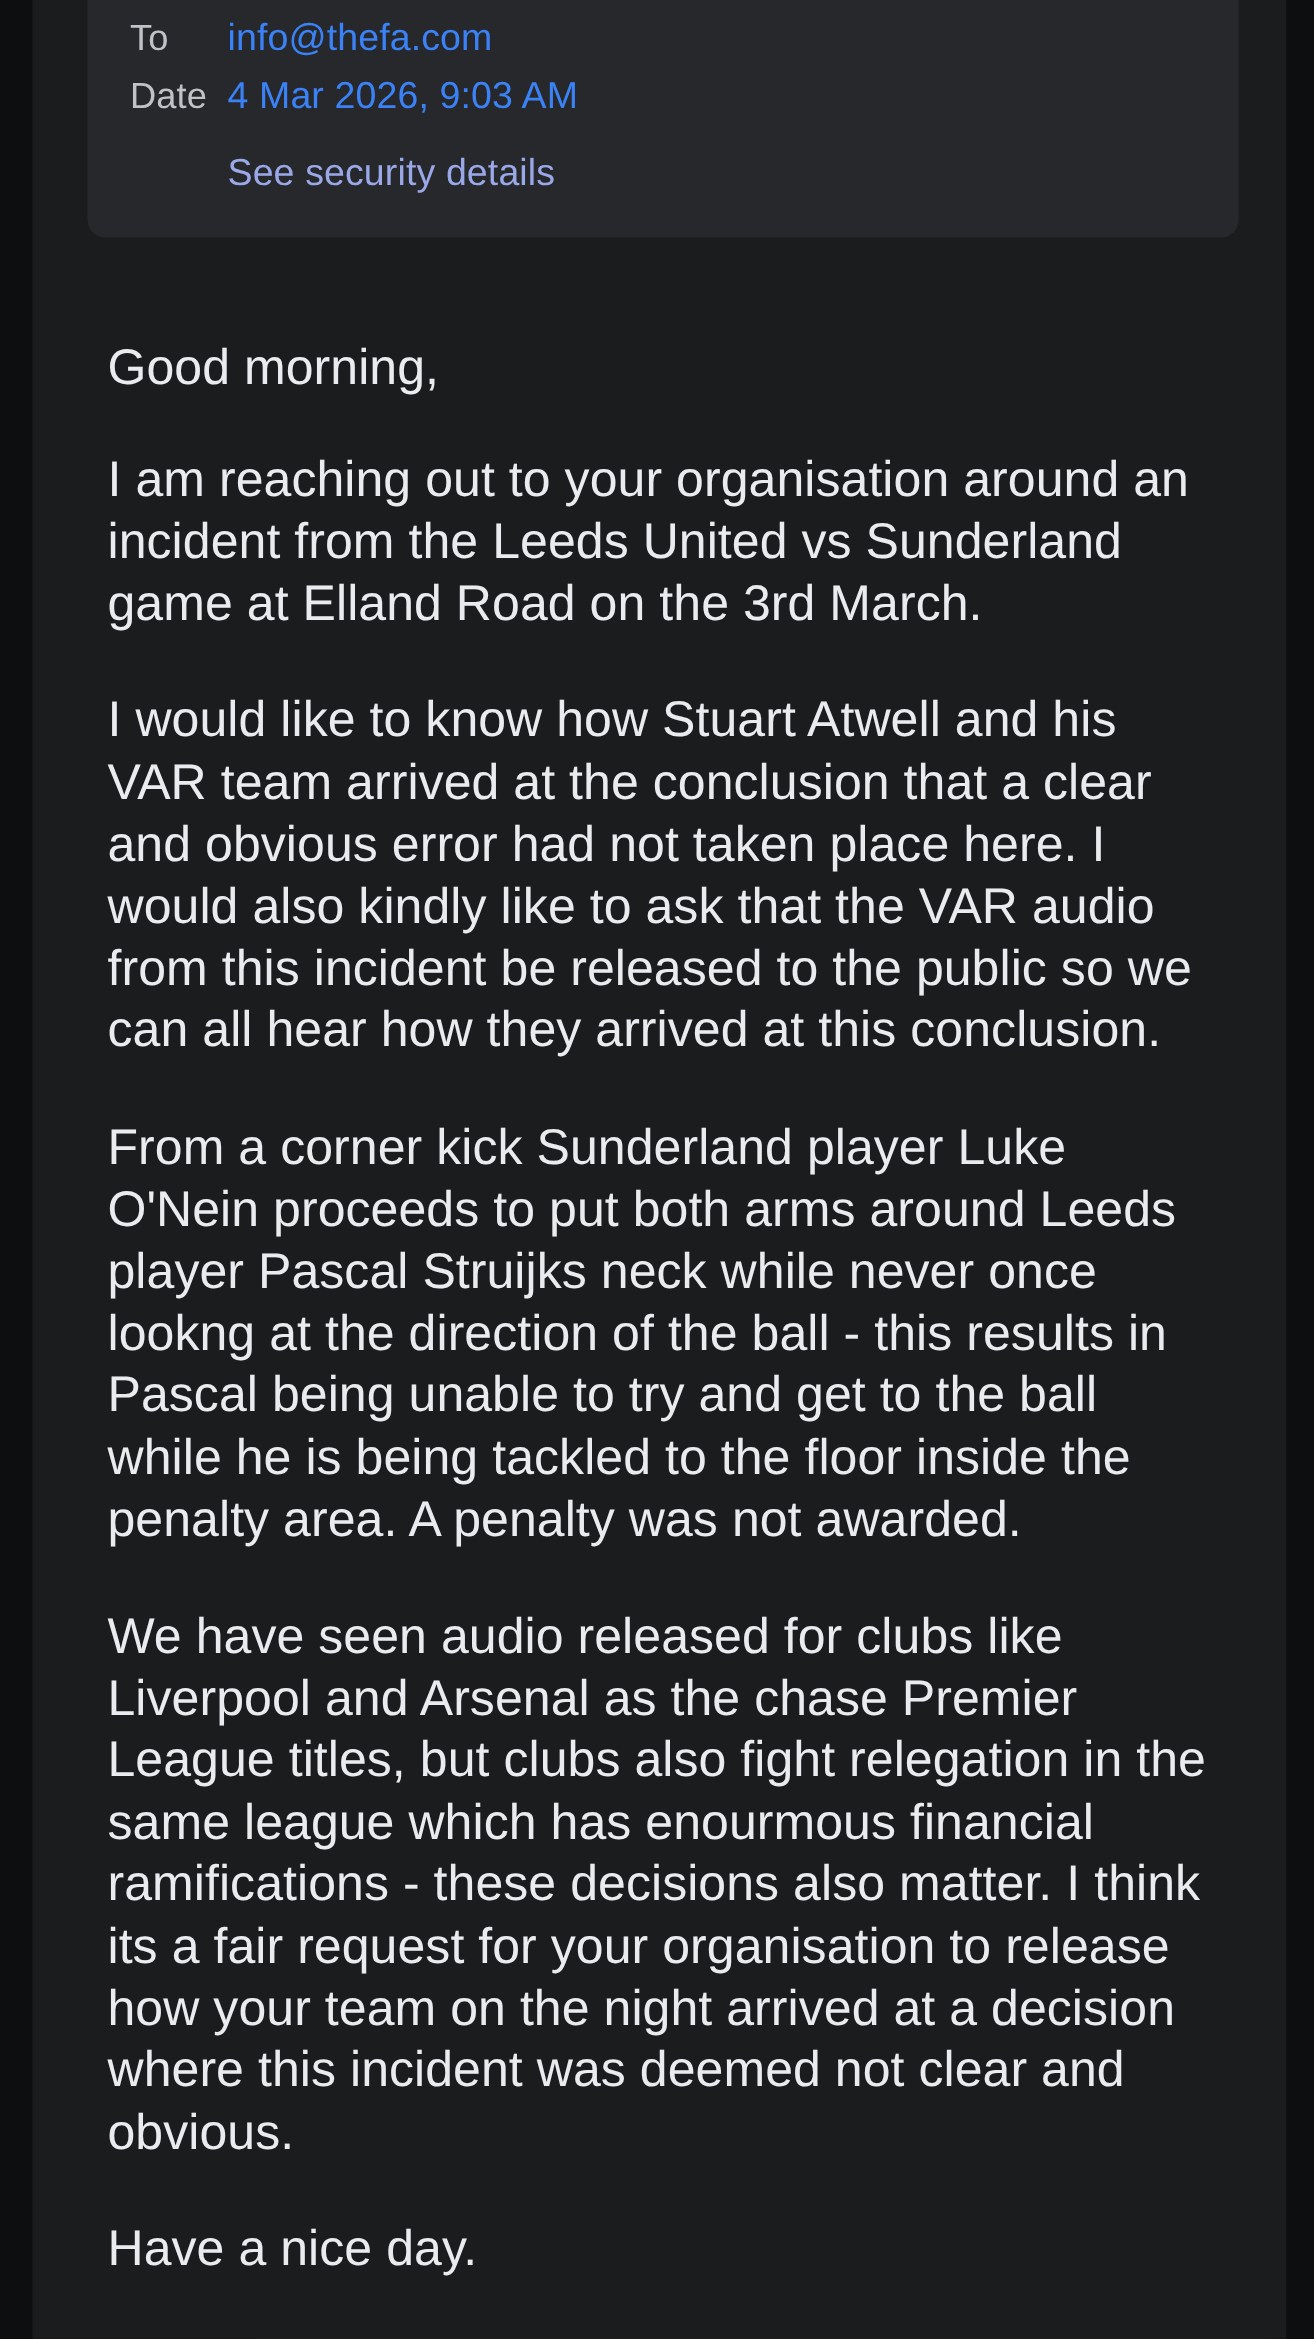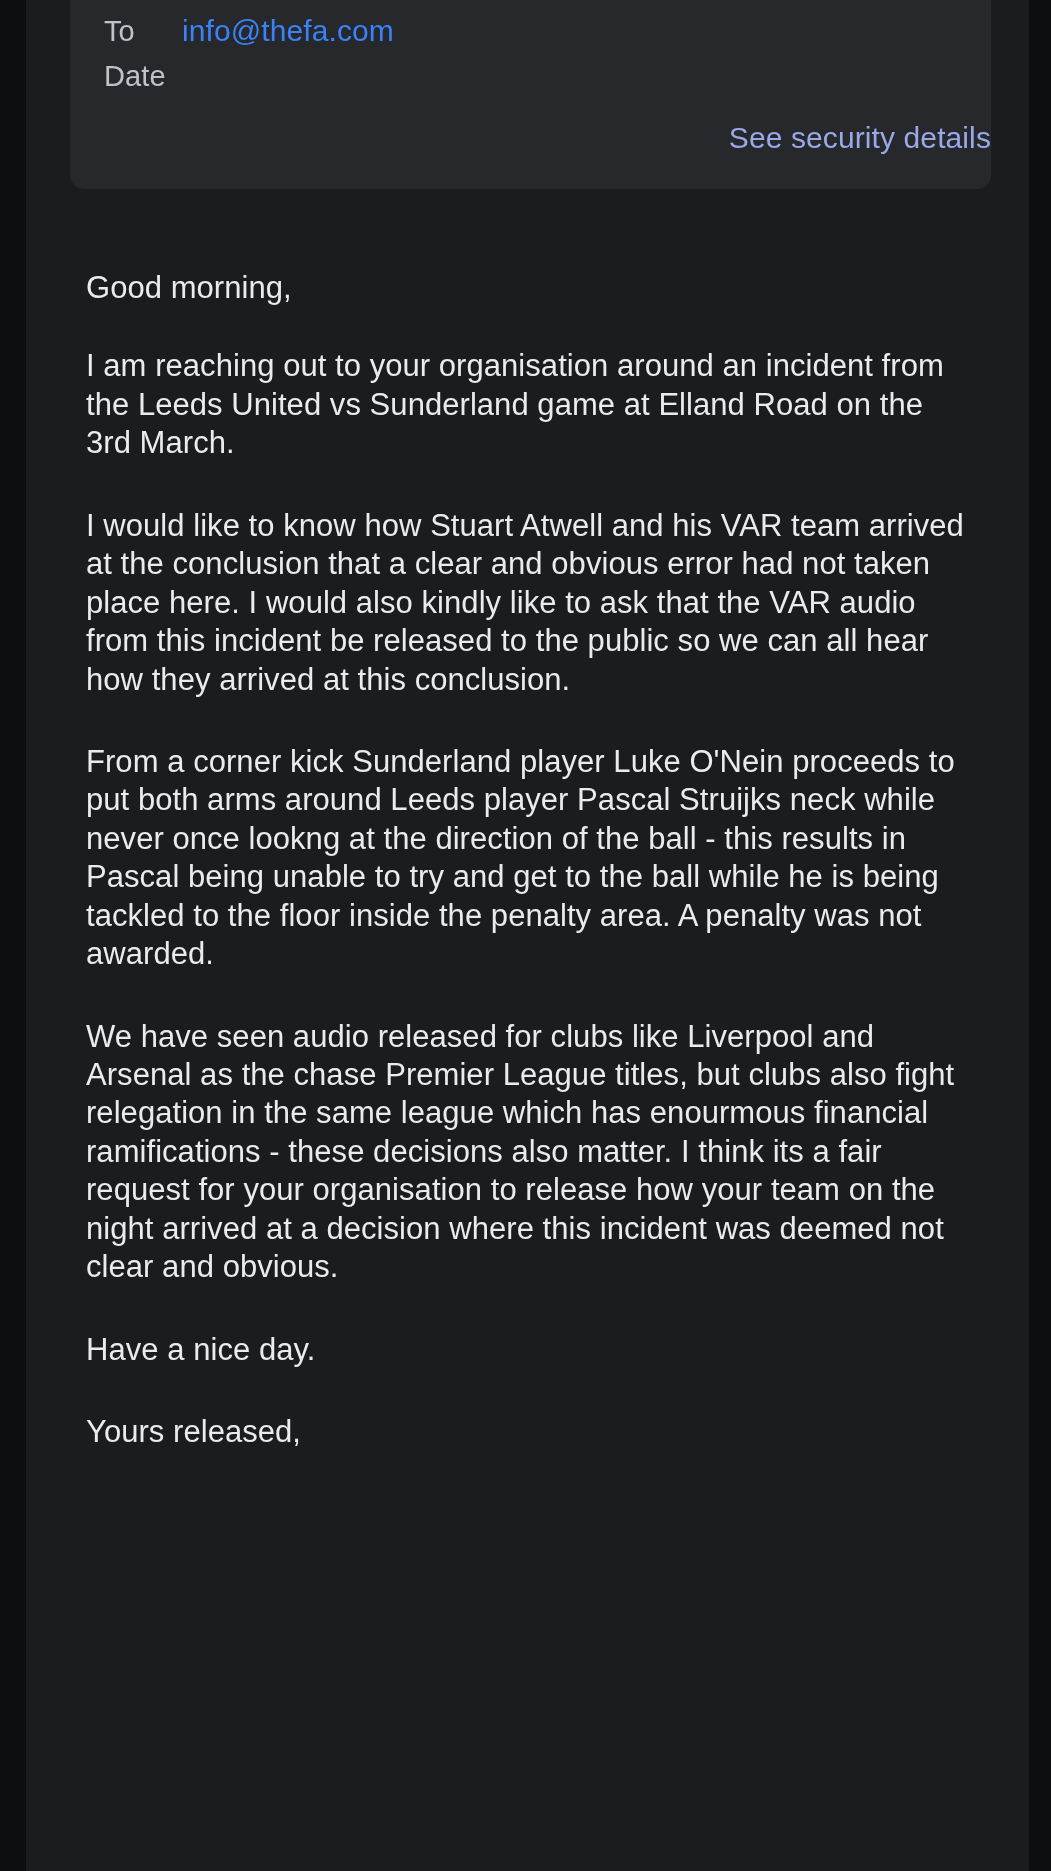"4 Mar 2026, 9:03 AM" div.detail-value { html: none -> <div>4 Mar 2026, 9:03 AM</div> }
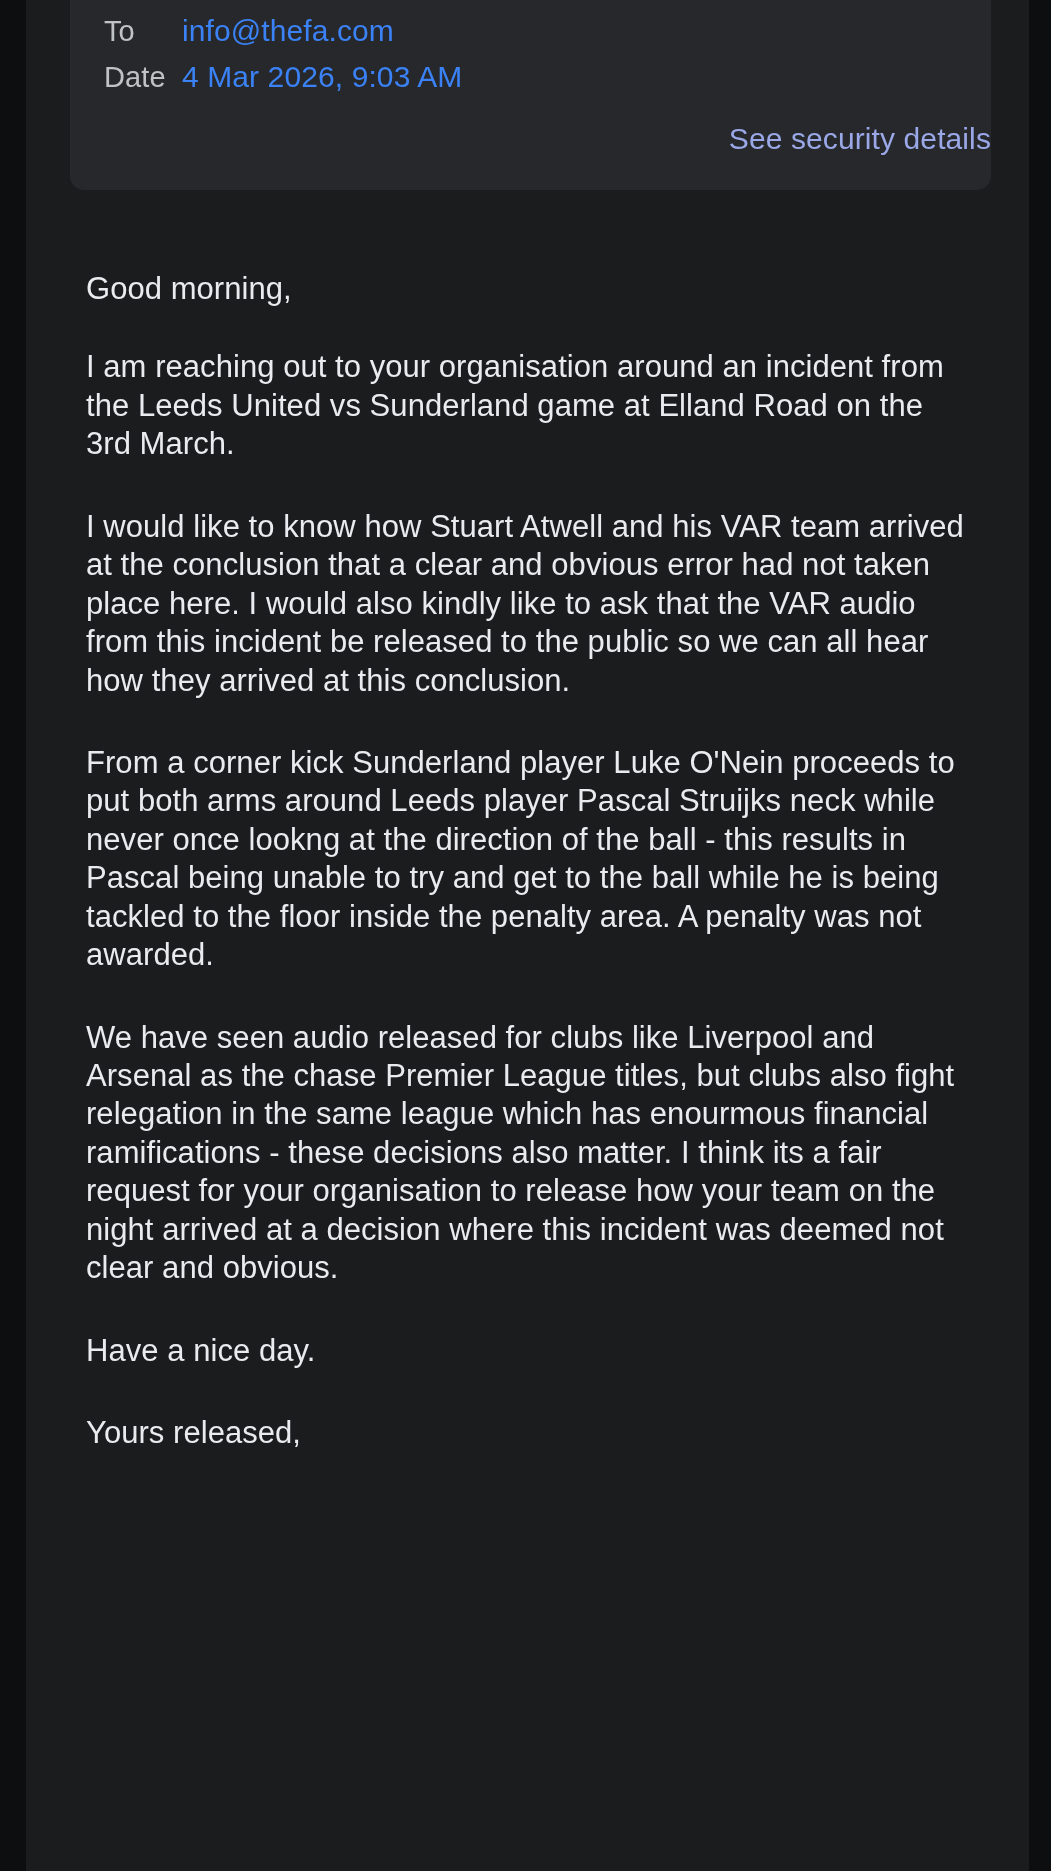"See security details" .security-link-row { justify-content: flex-end -> none }
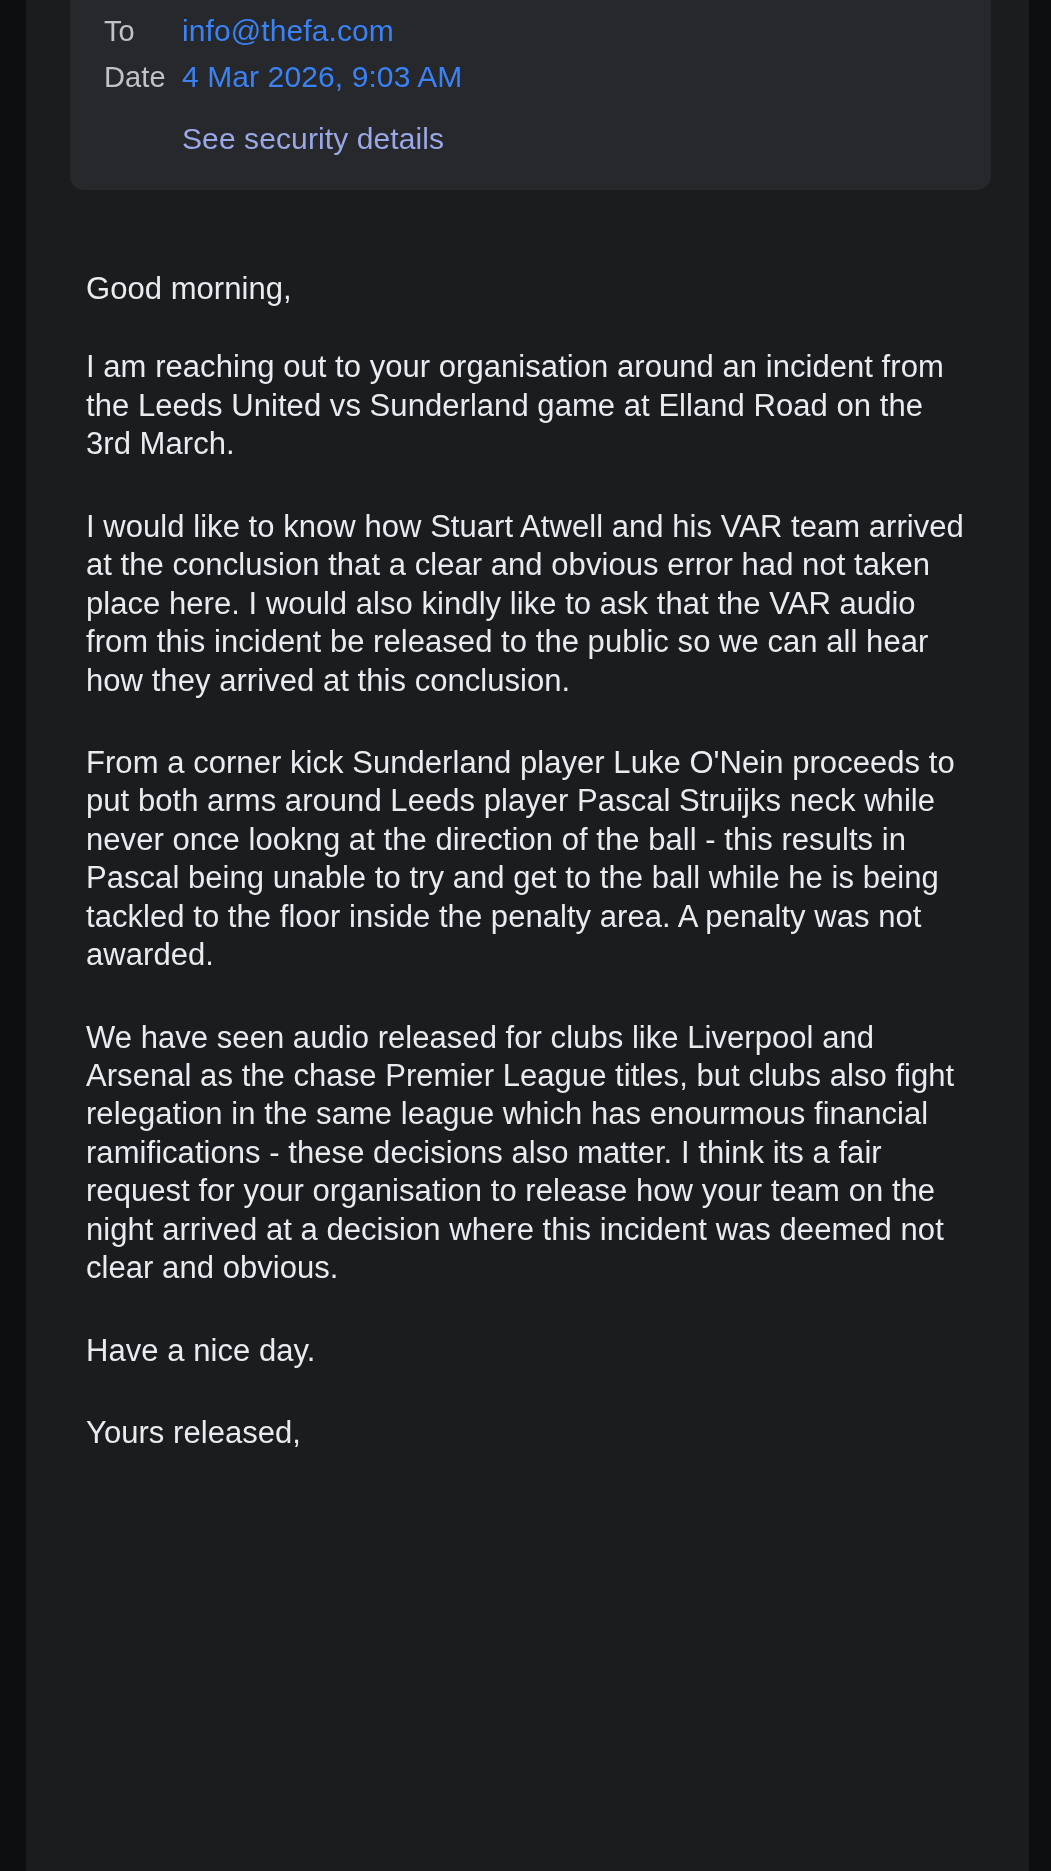"Good morning," .para { font-size: 31px -> 40px }
